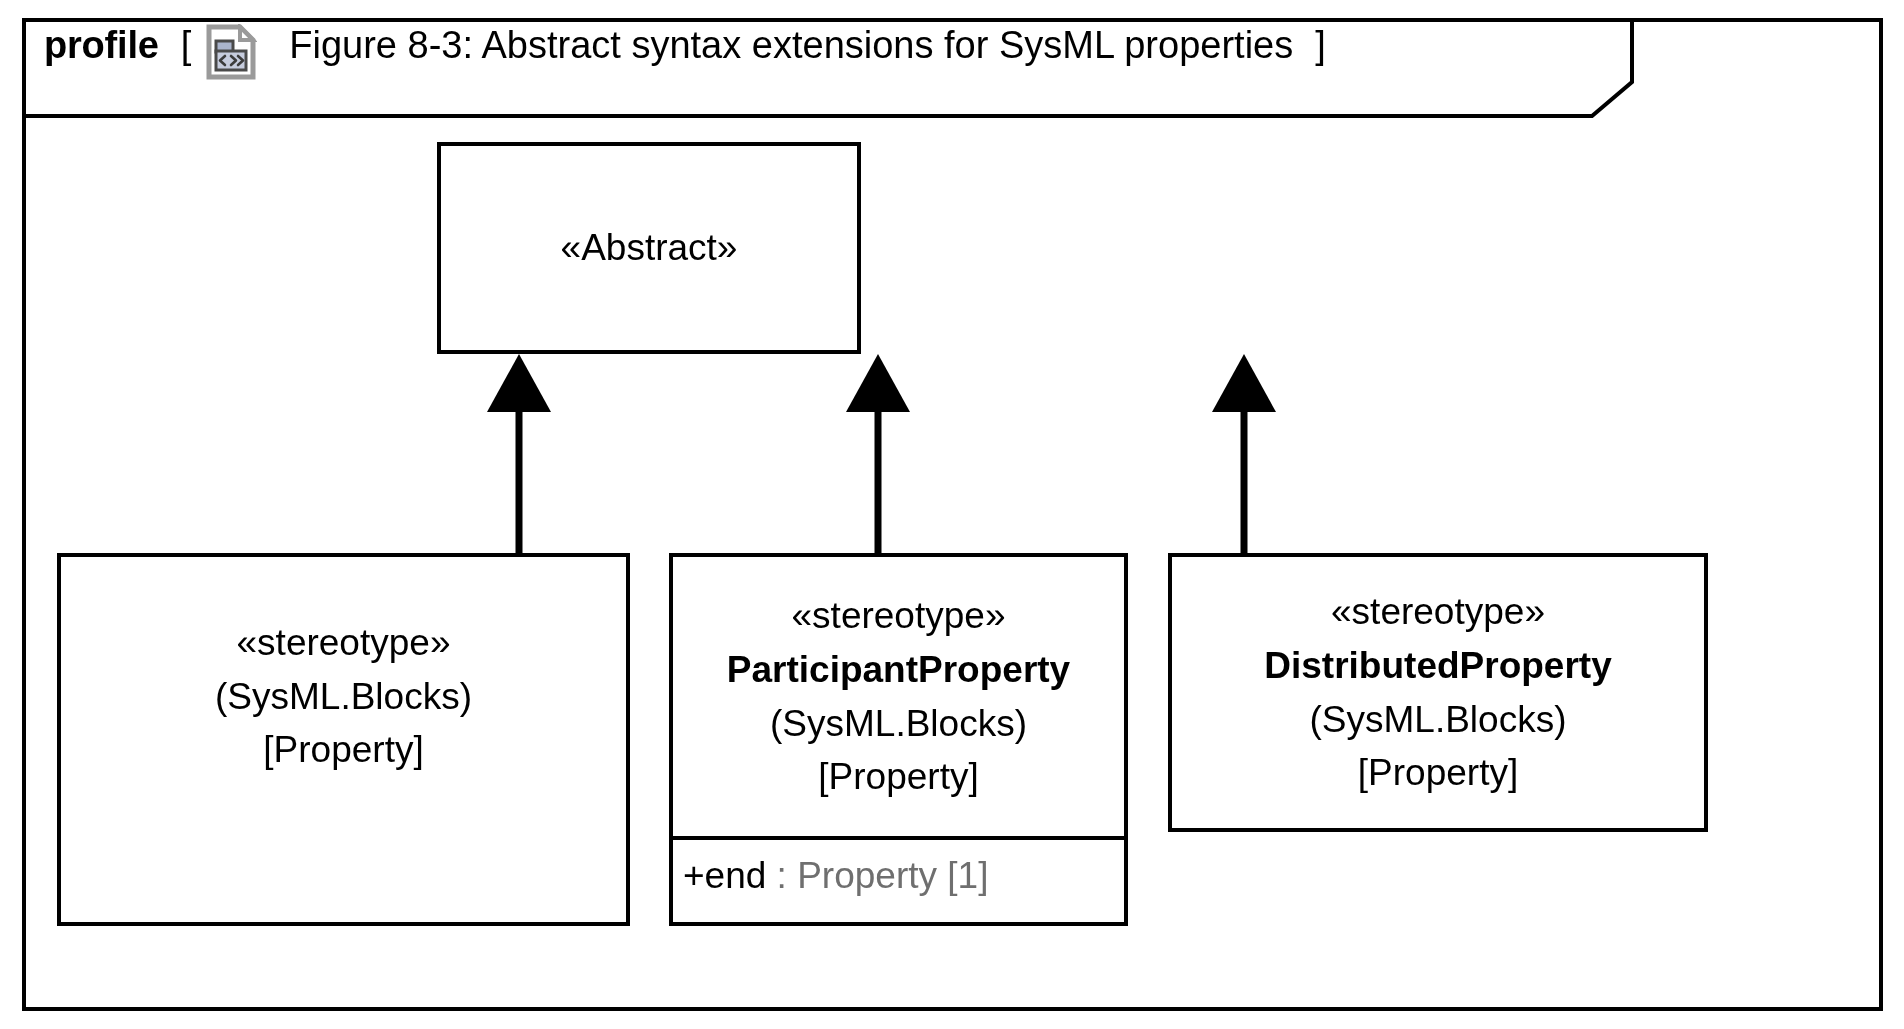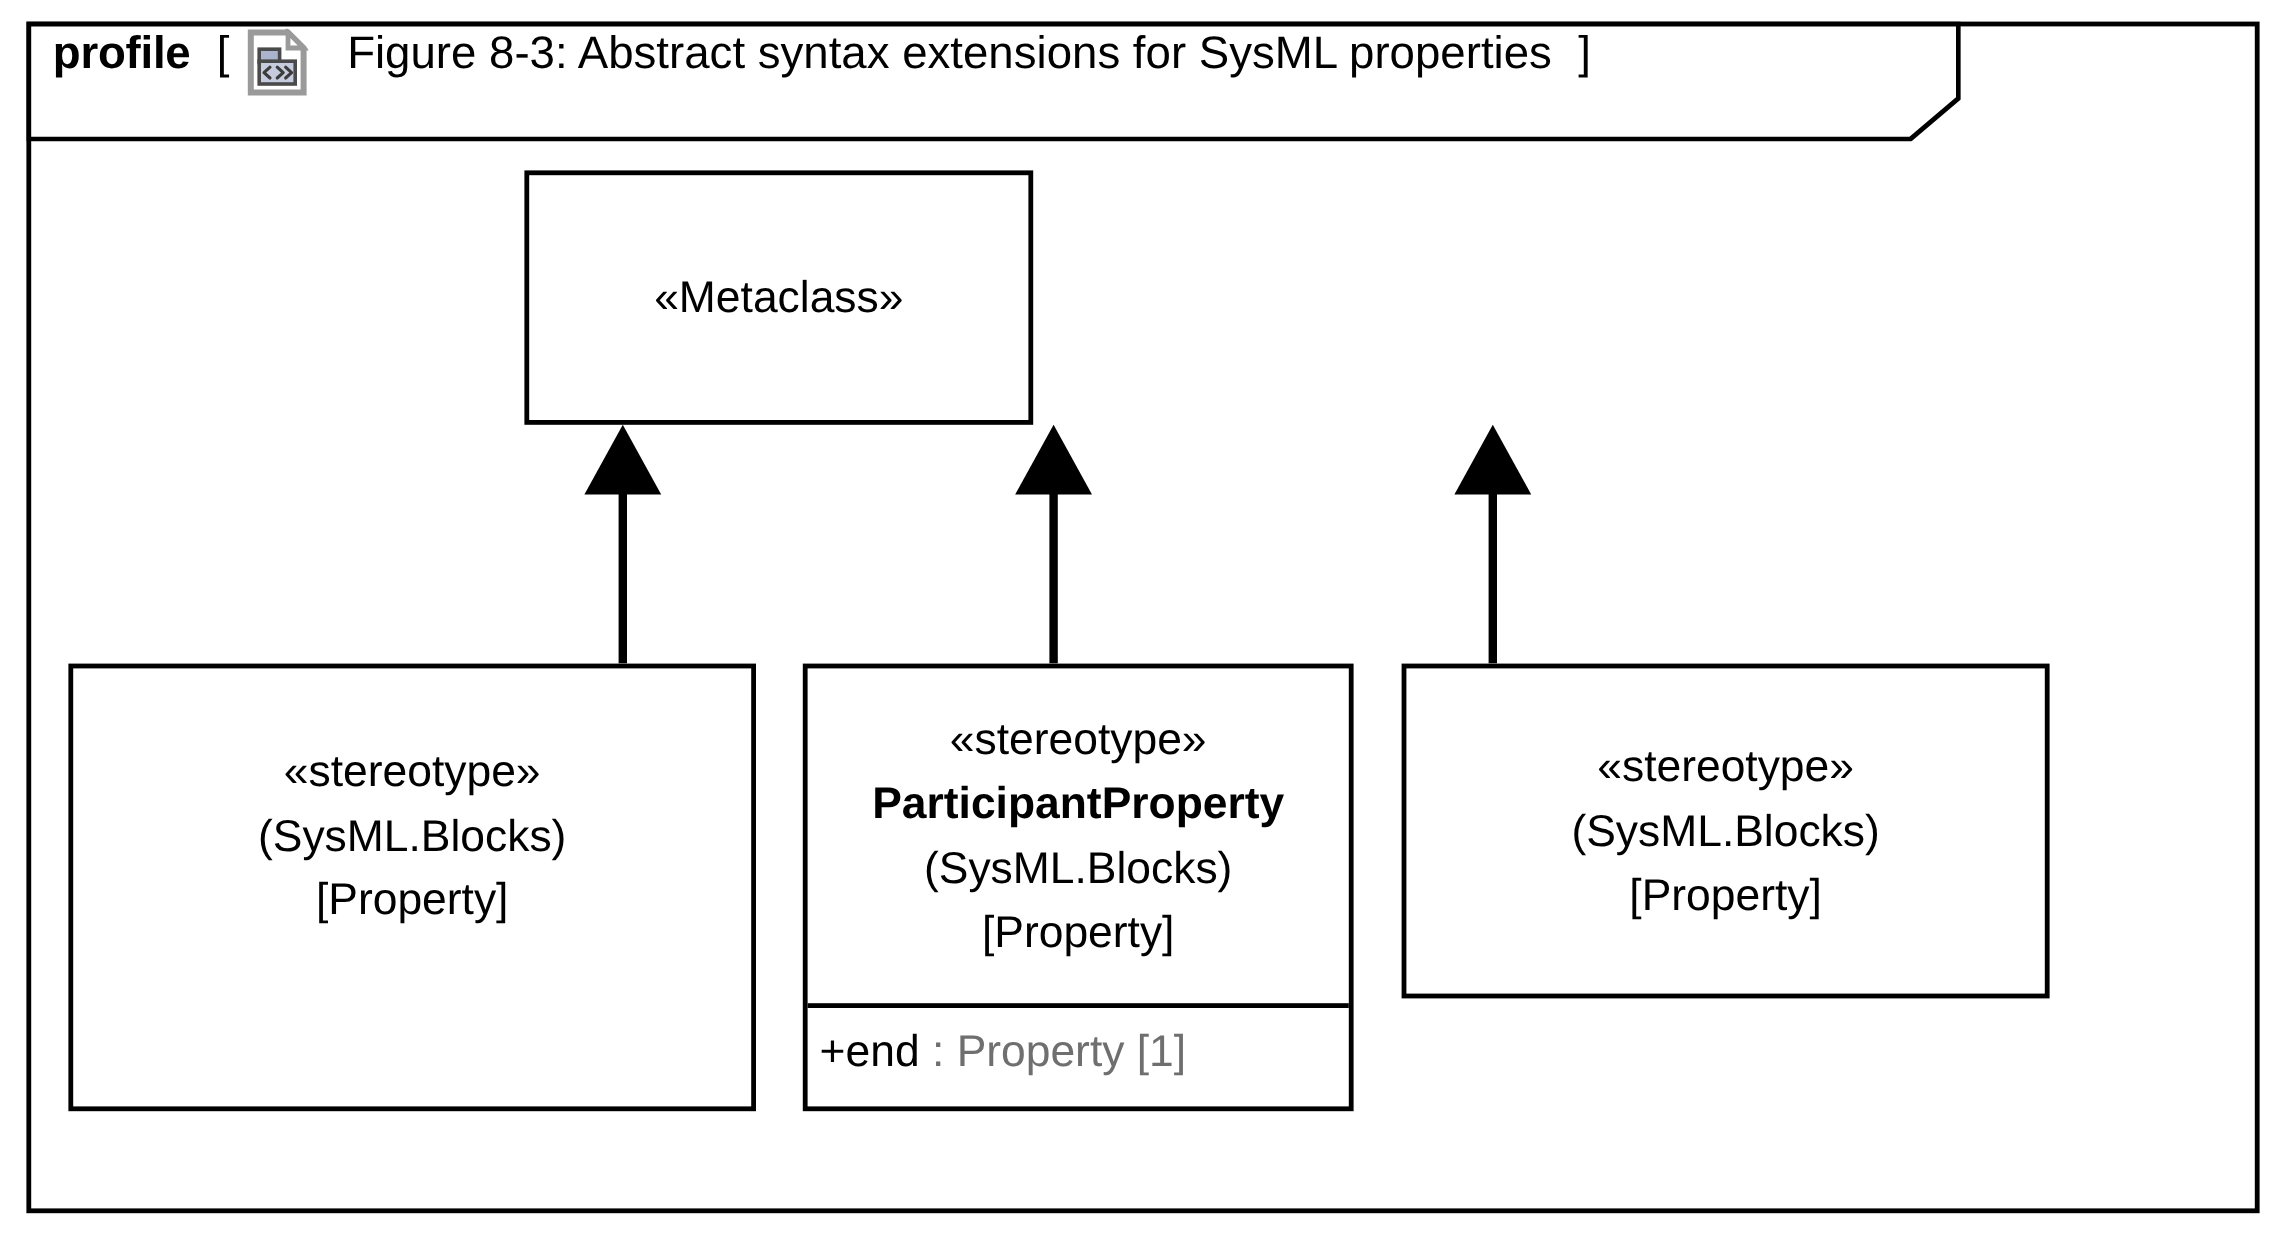"«Metaclass»" div.line { text: Metaclass -> Abstract }
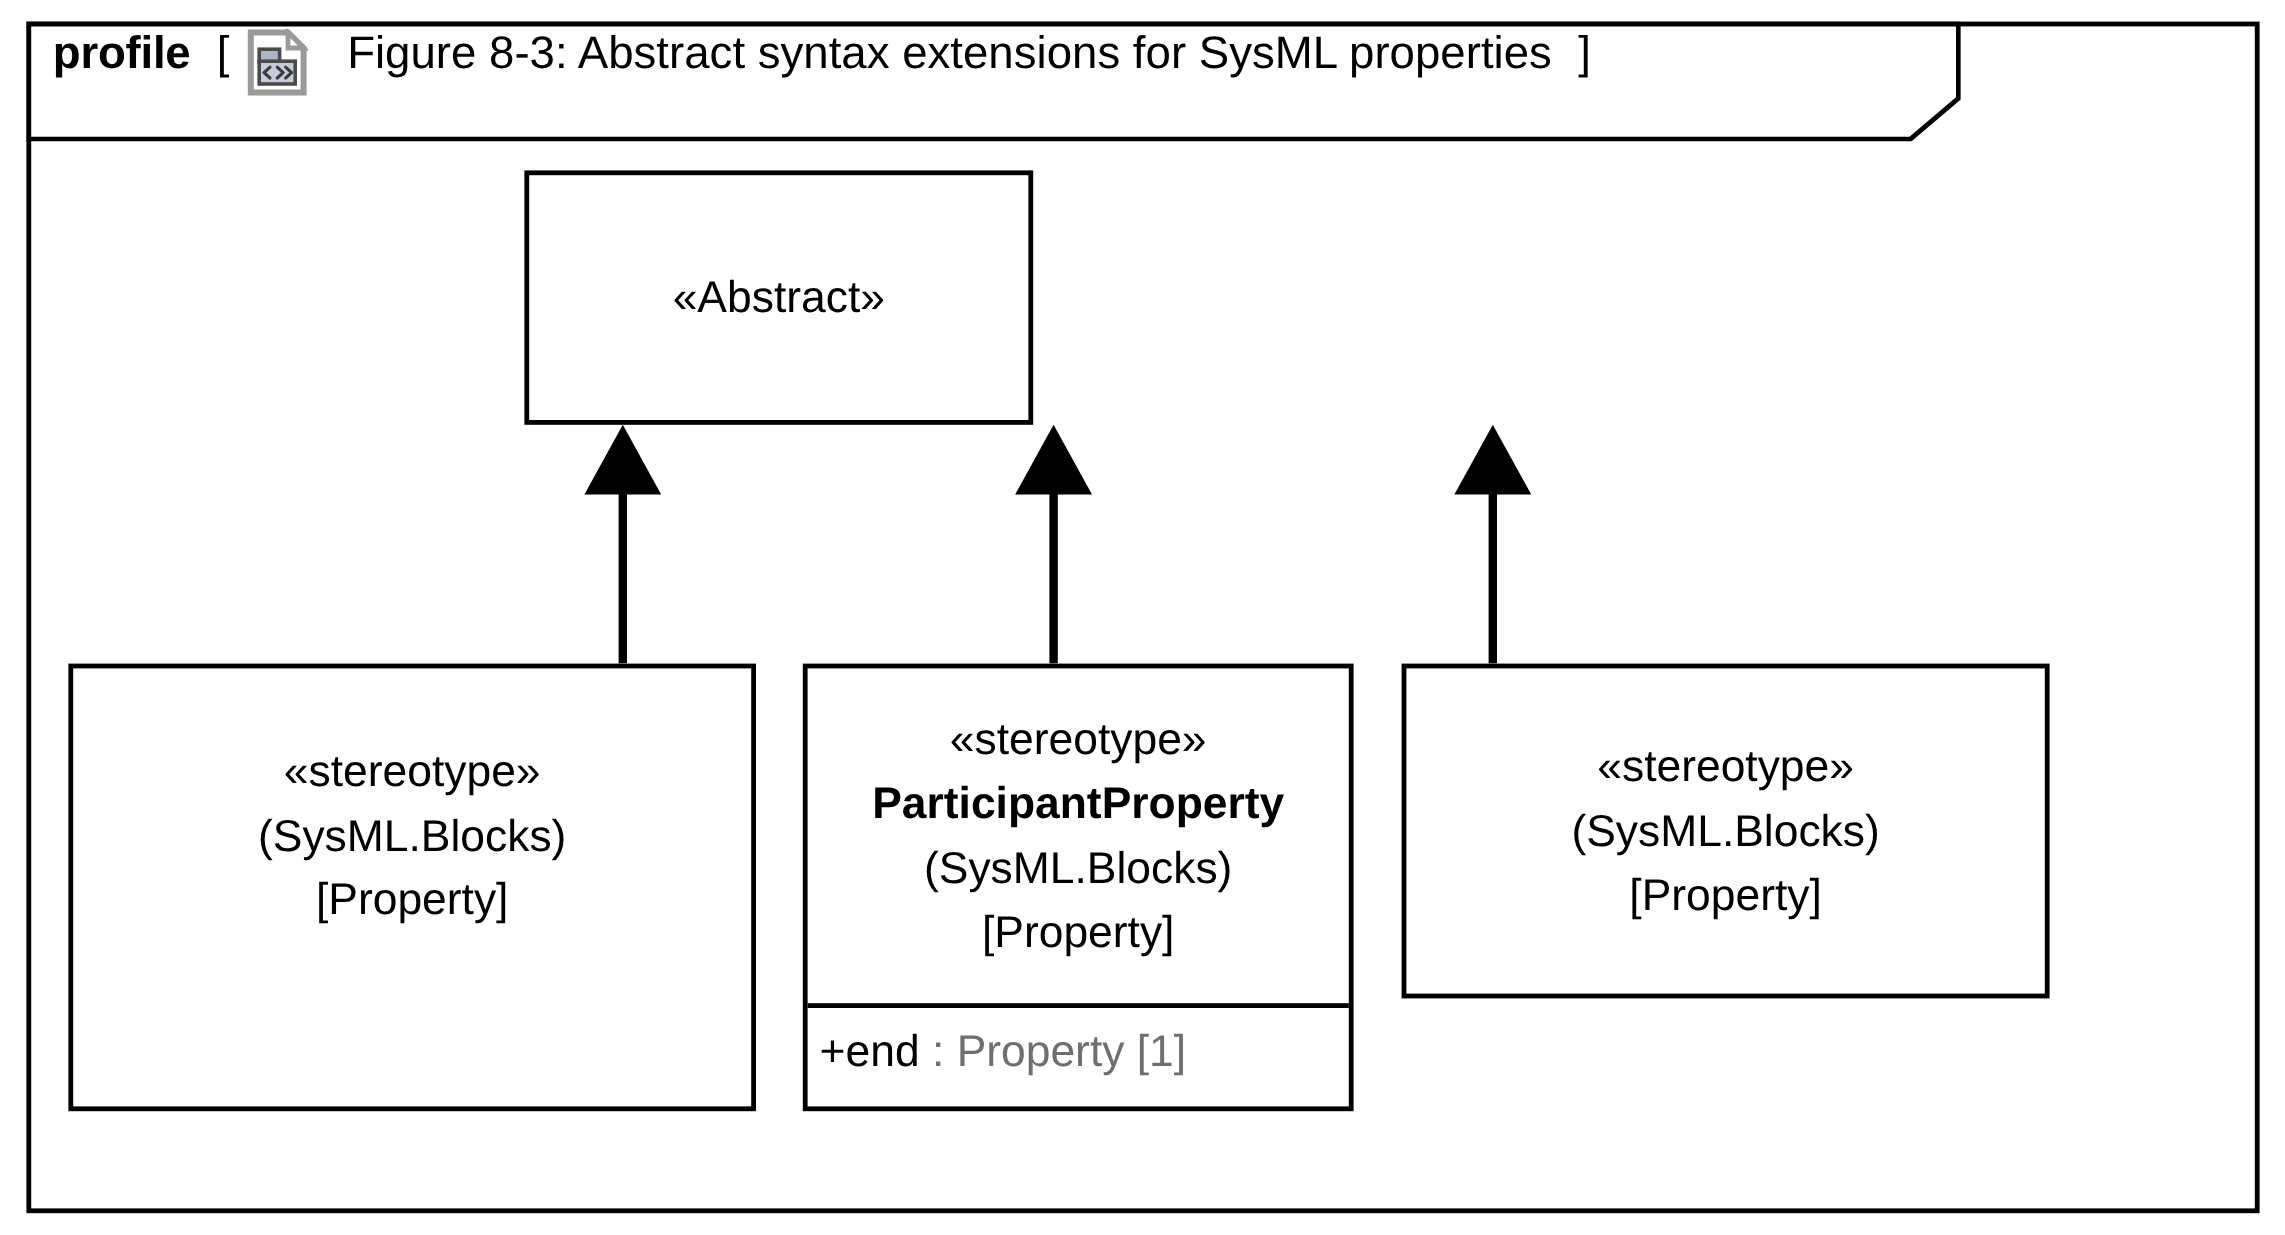"DistributedProperty" div.line { html: none -> <div>DistributedProperty</div> }
